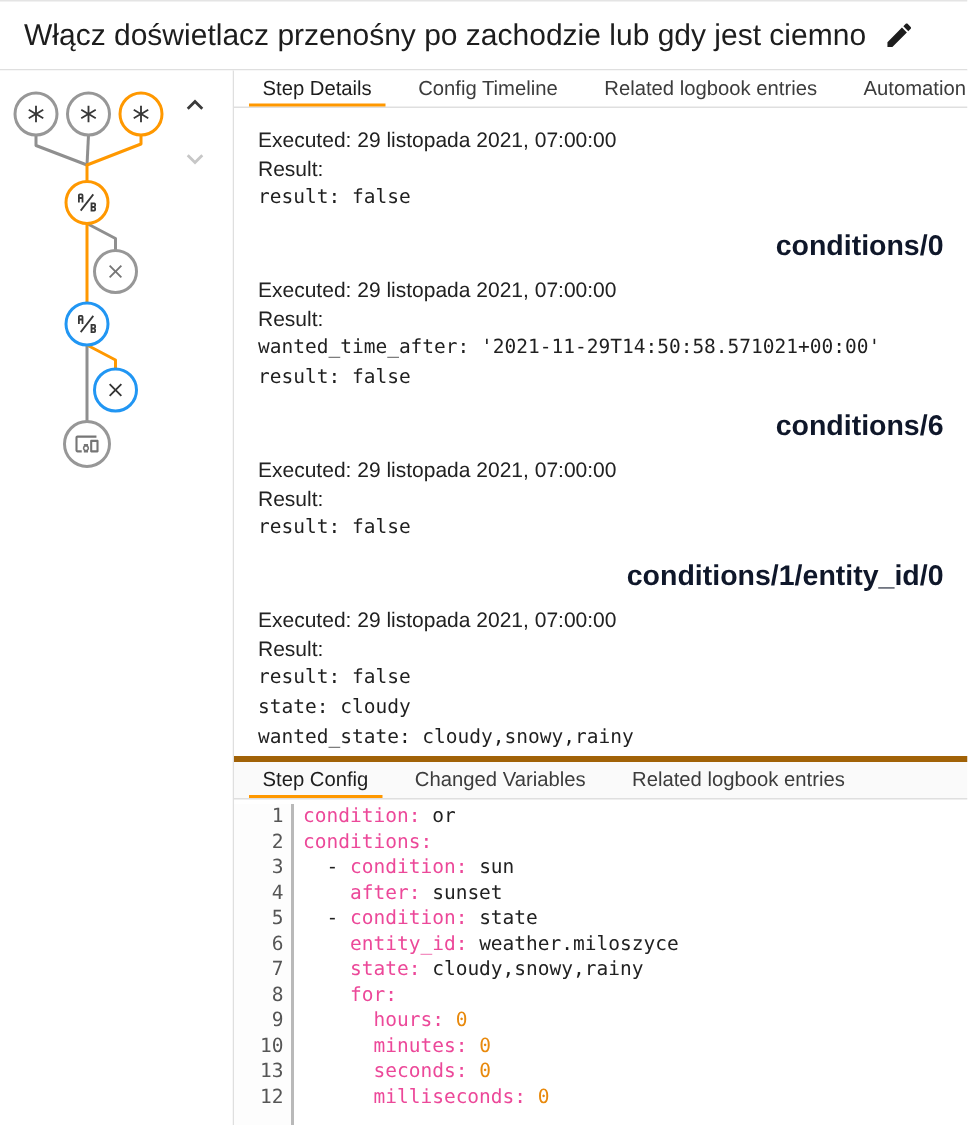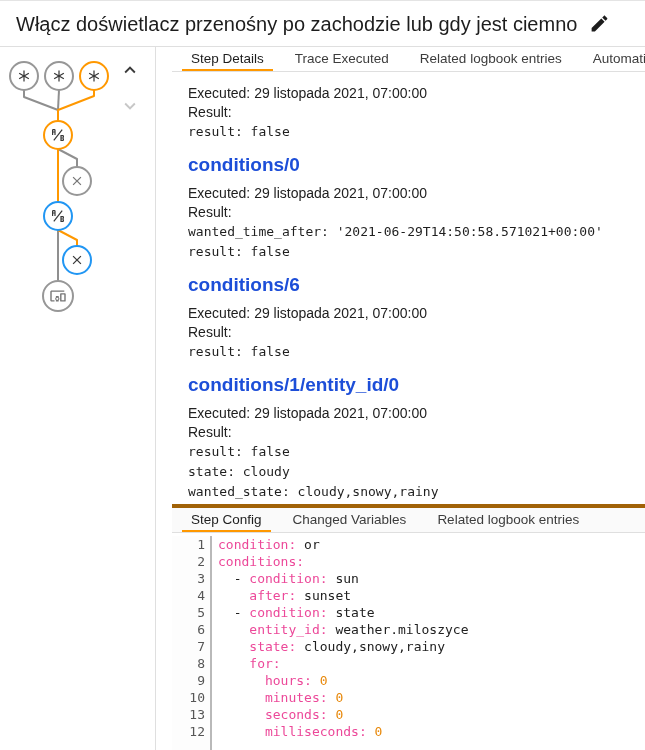"Step Details" .content { padding-left: 16px -> none }
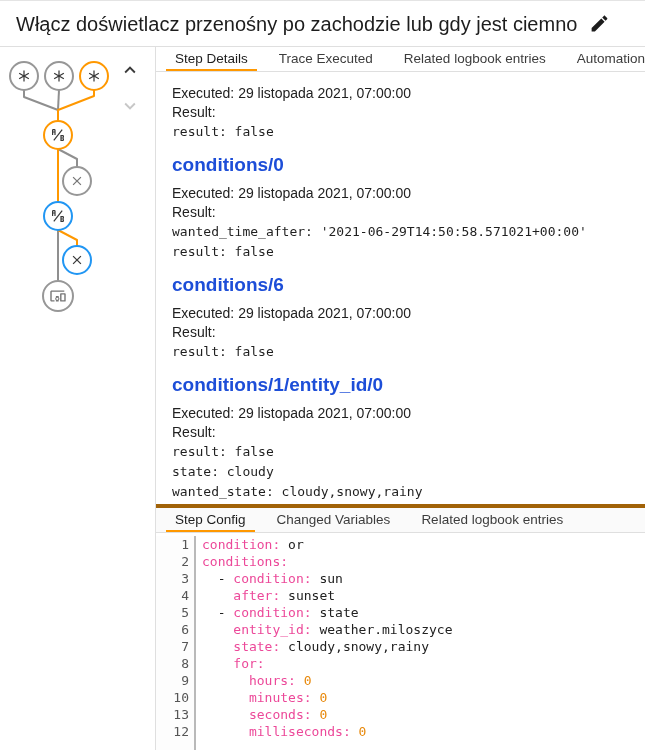"Trace Executed" span.tab { text: Trace Executed -> Config Timeline }
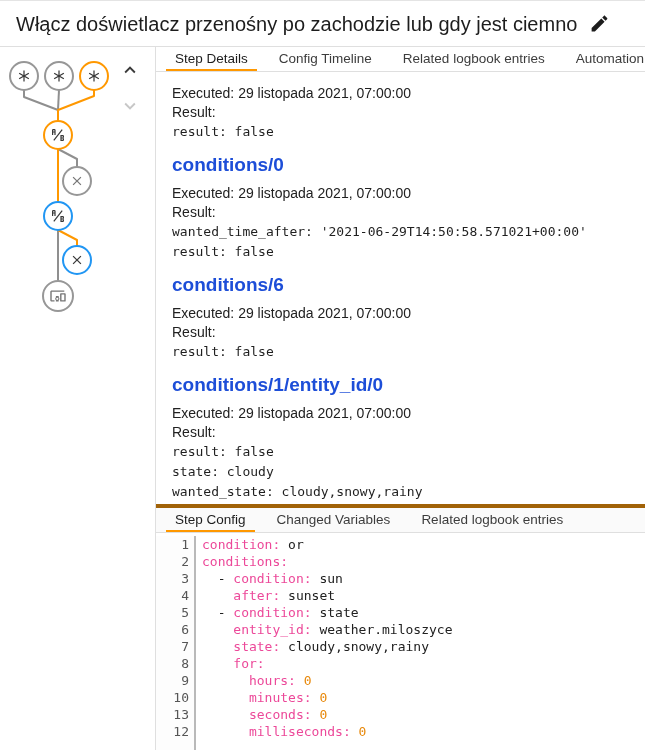"conditions/0" .details h2 { color: #1d4ed8 -> #0f172a; text-align: none -> right }
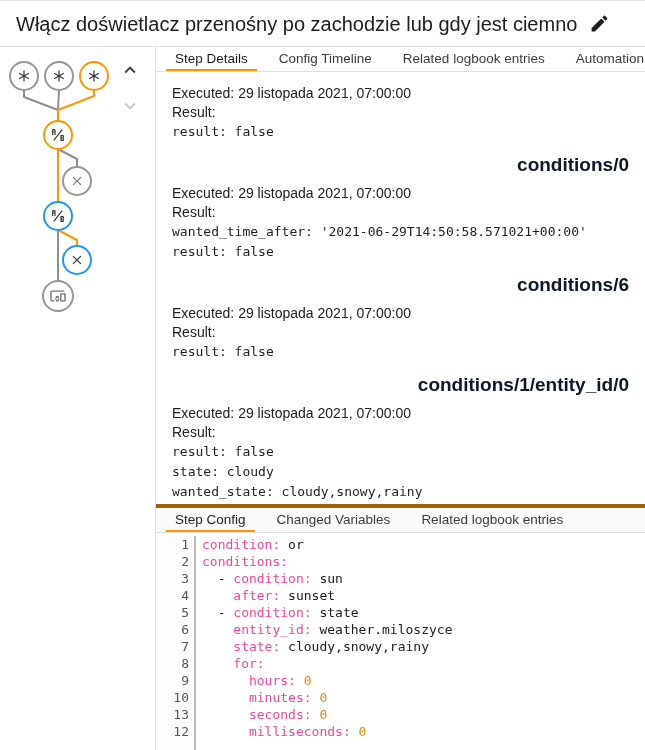"wanted_time_after:" pre { text: '2021-06-29T14:50:58.571021+00:00' -> '2021-11-29T14:50:58.571021+00:00' }
